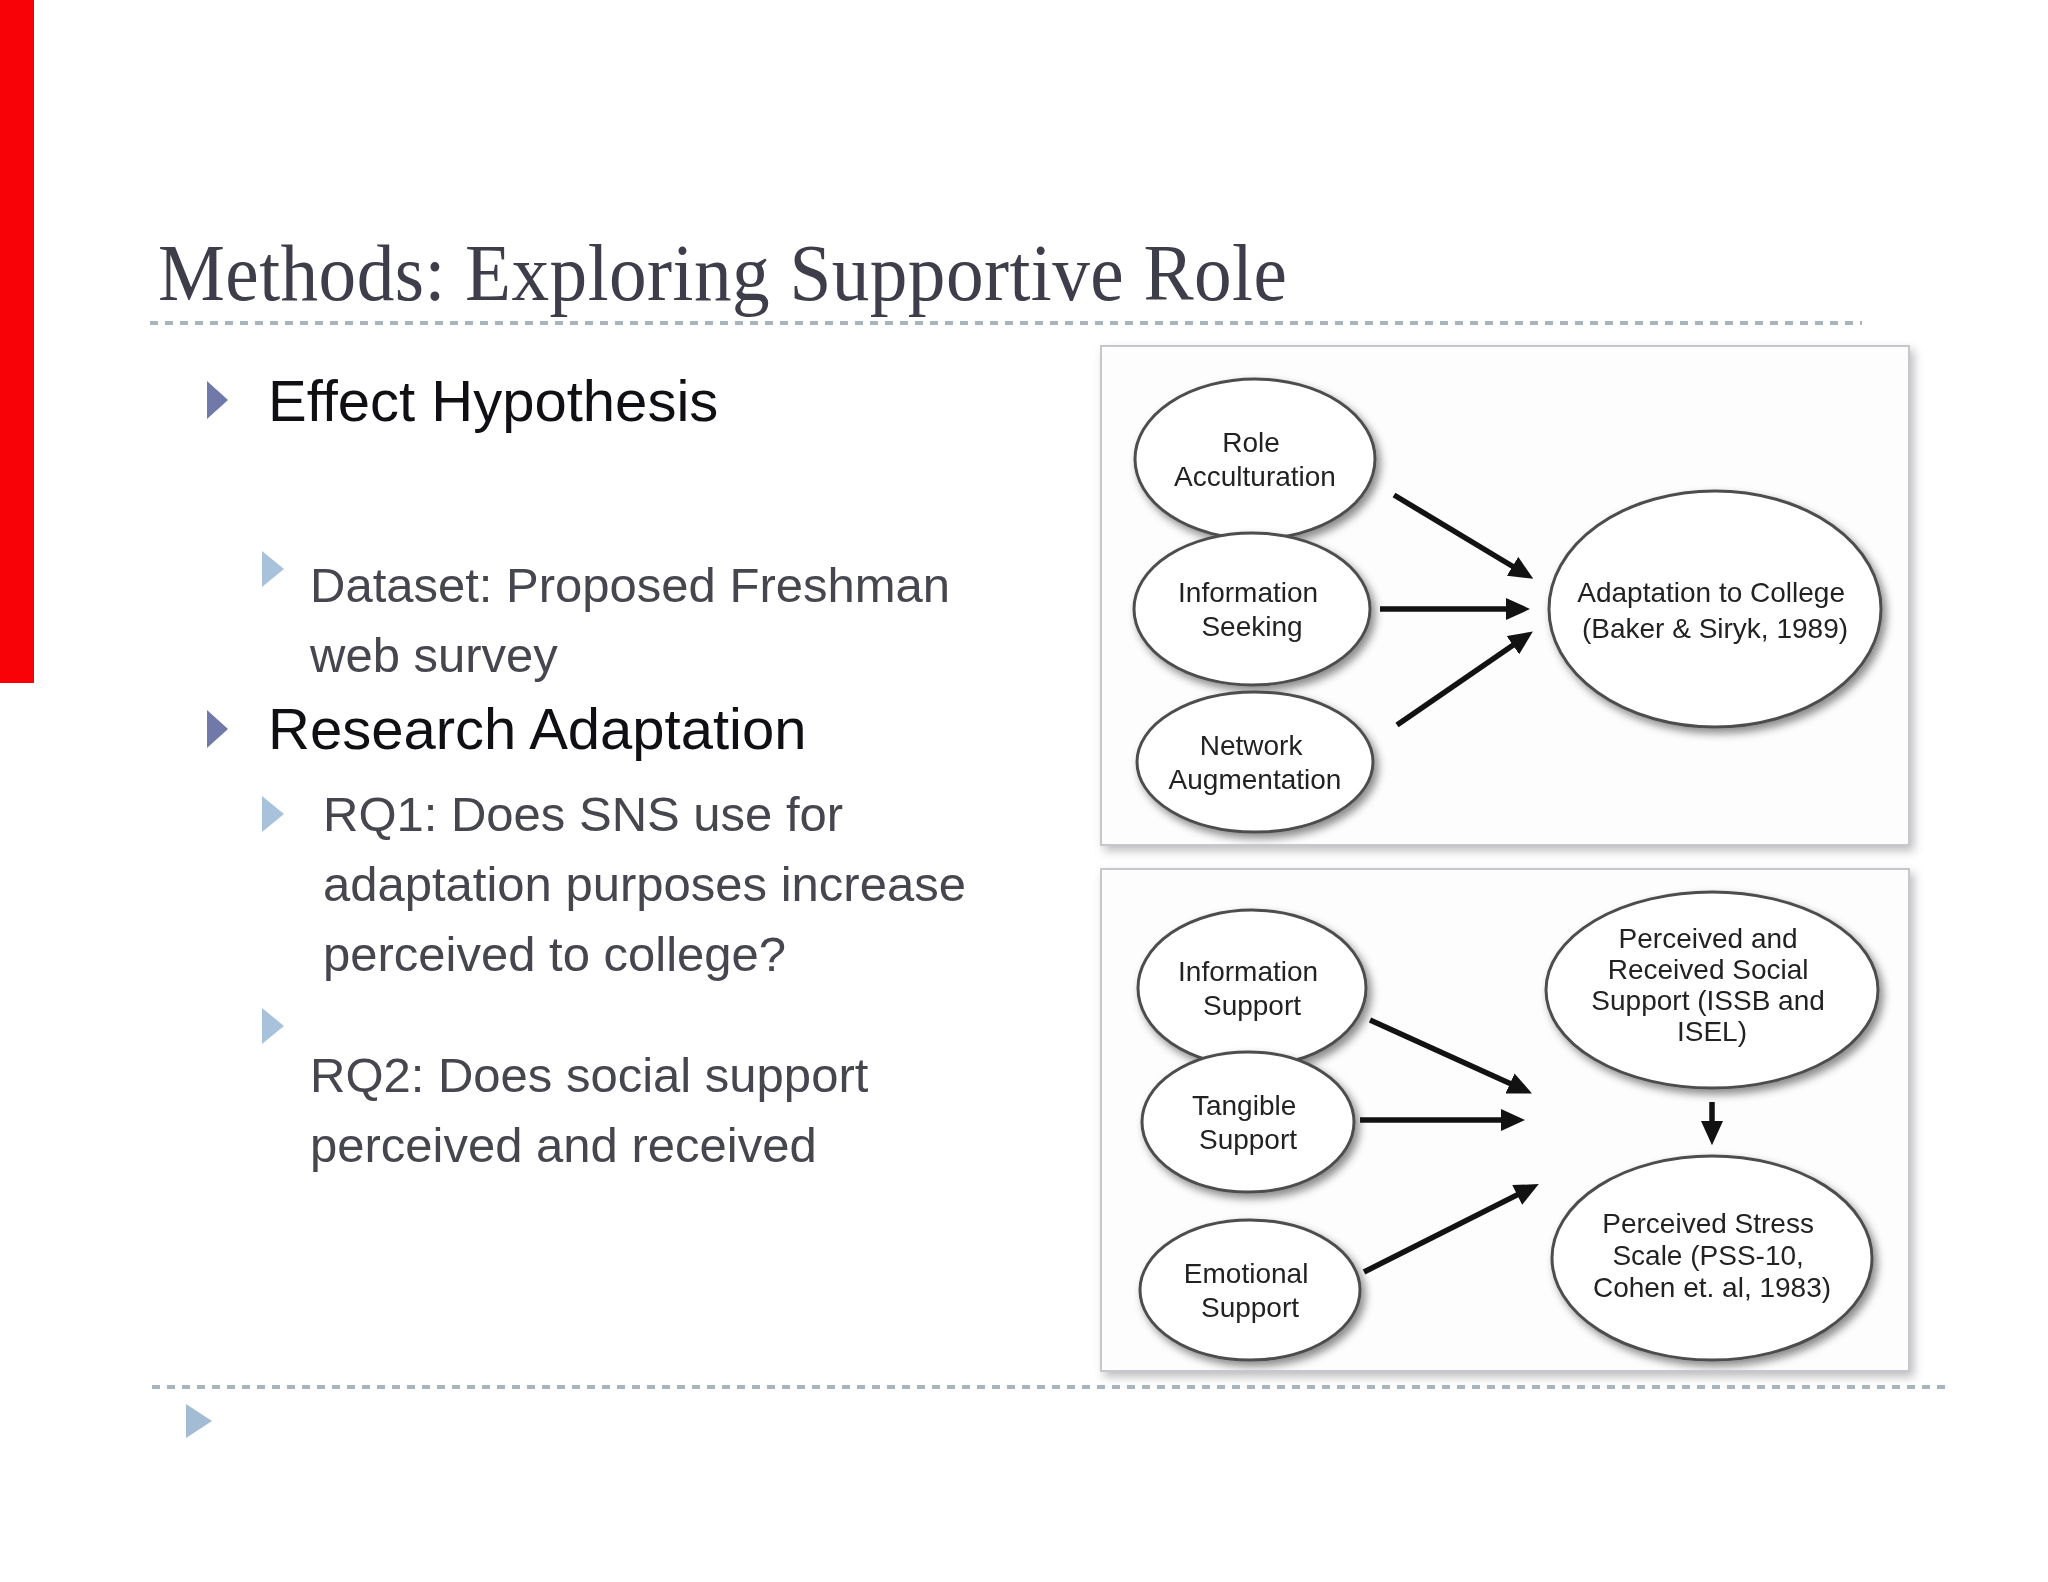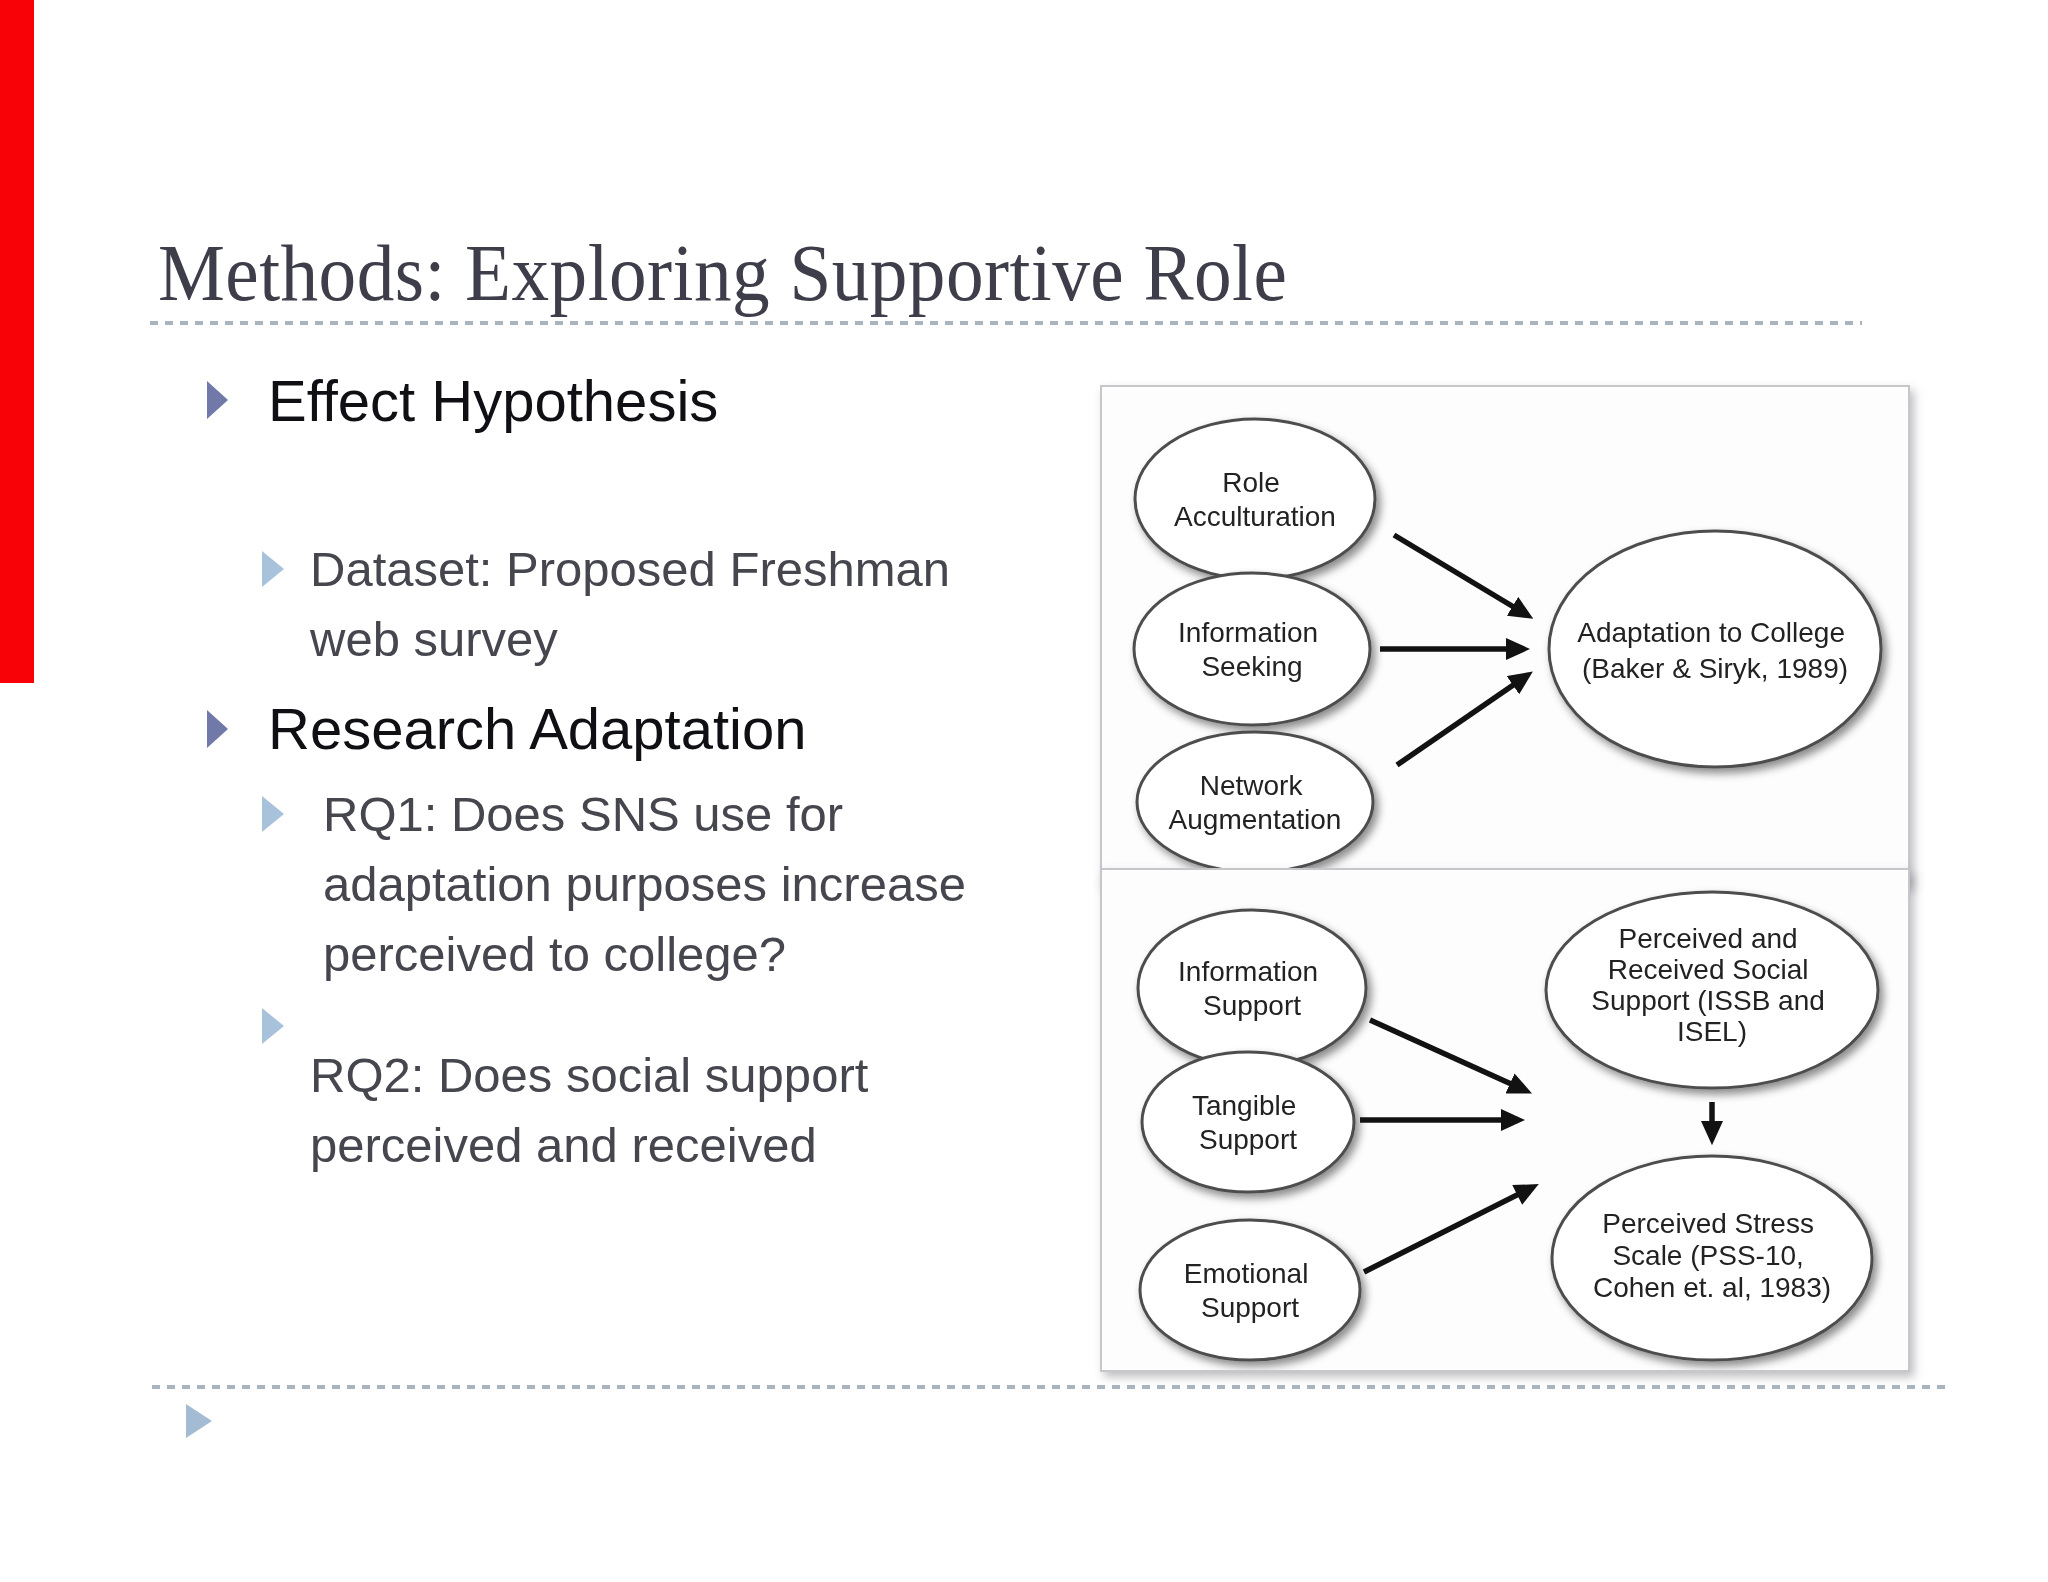"Role Acculturation" div.panel { margin-top: 40px -> none }
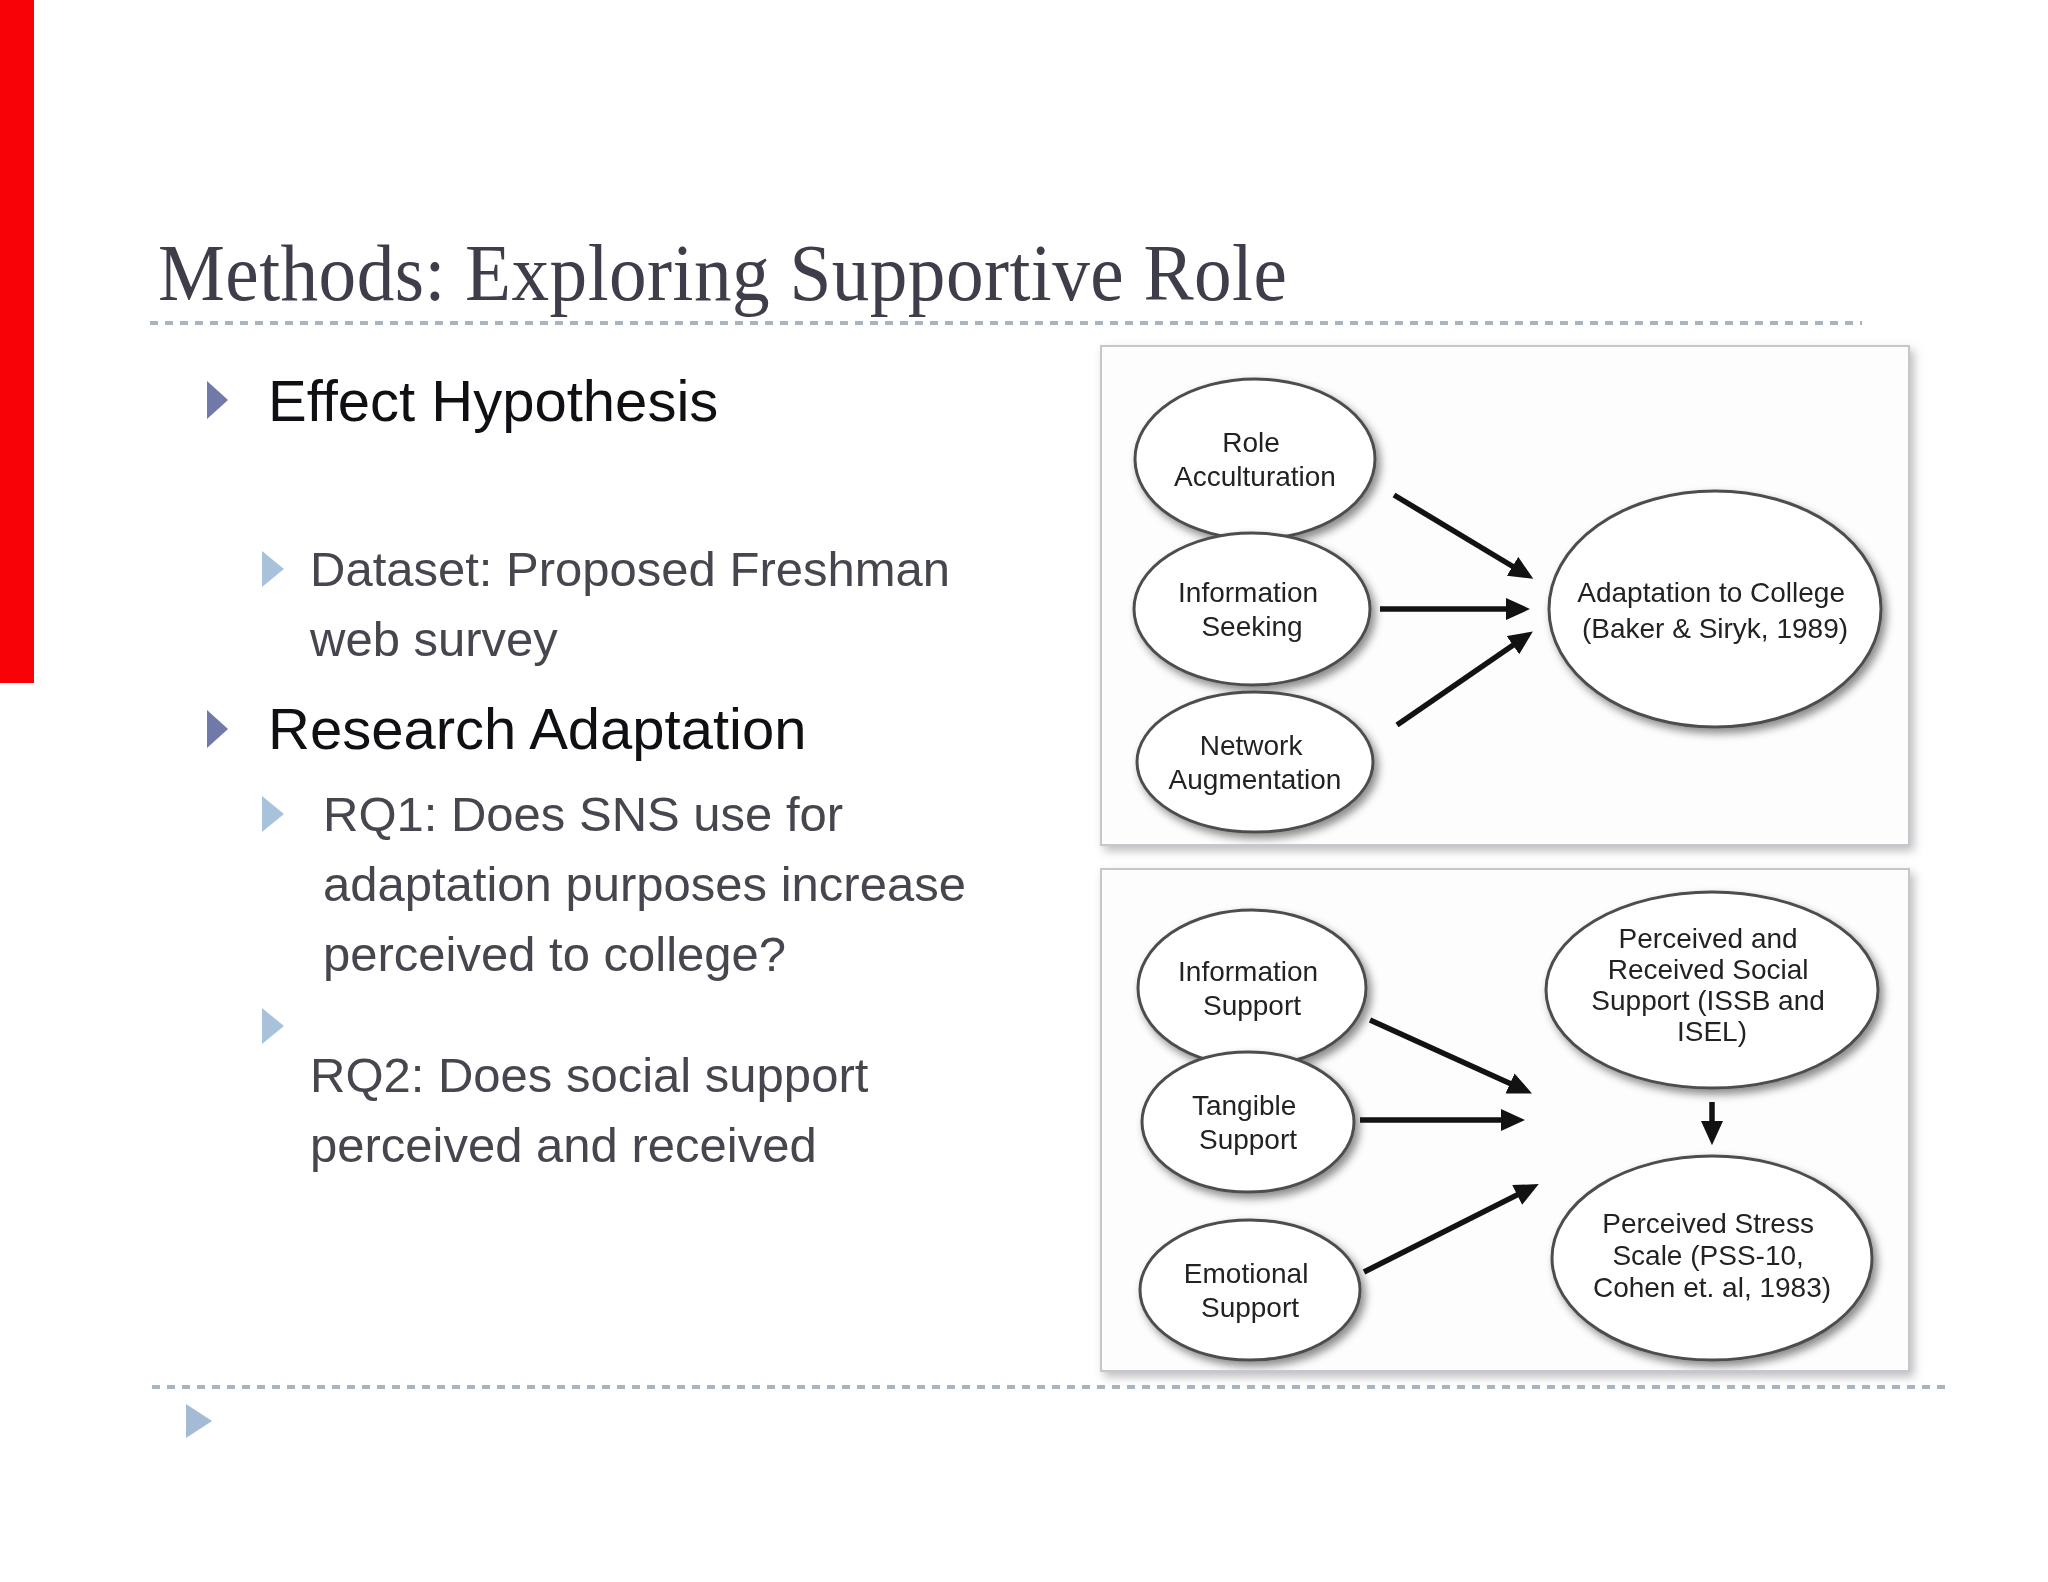"Dataset: Proposed Freshman" div.tb { top: 534px -> 550px }
